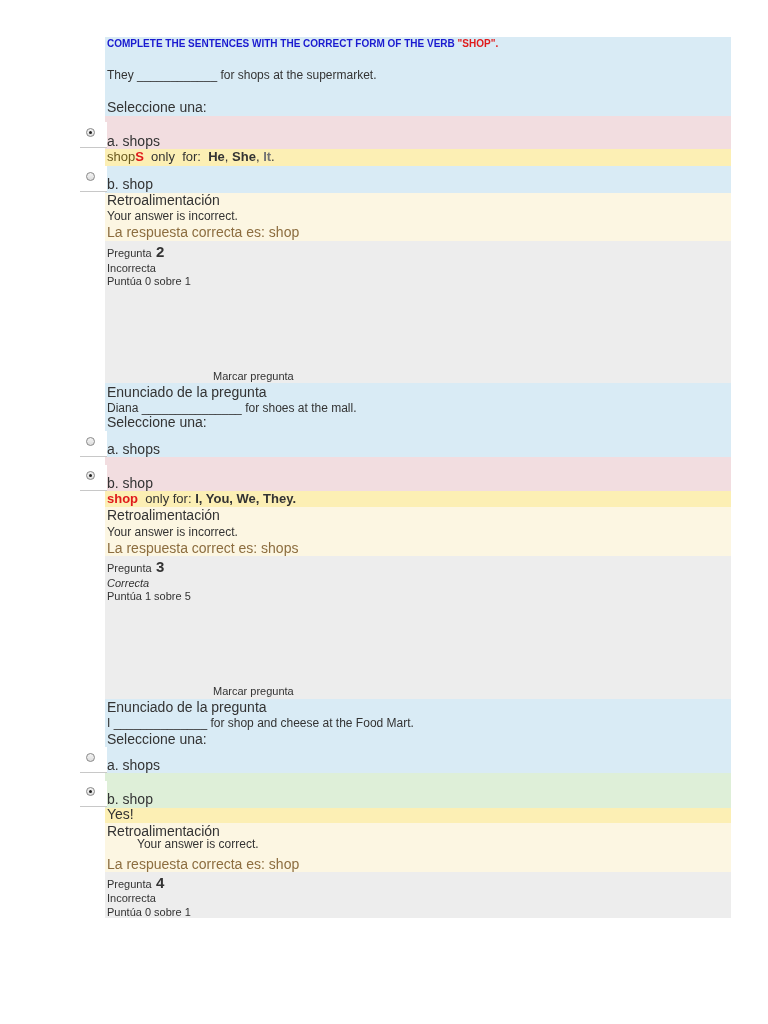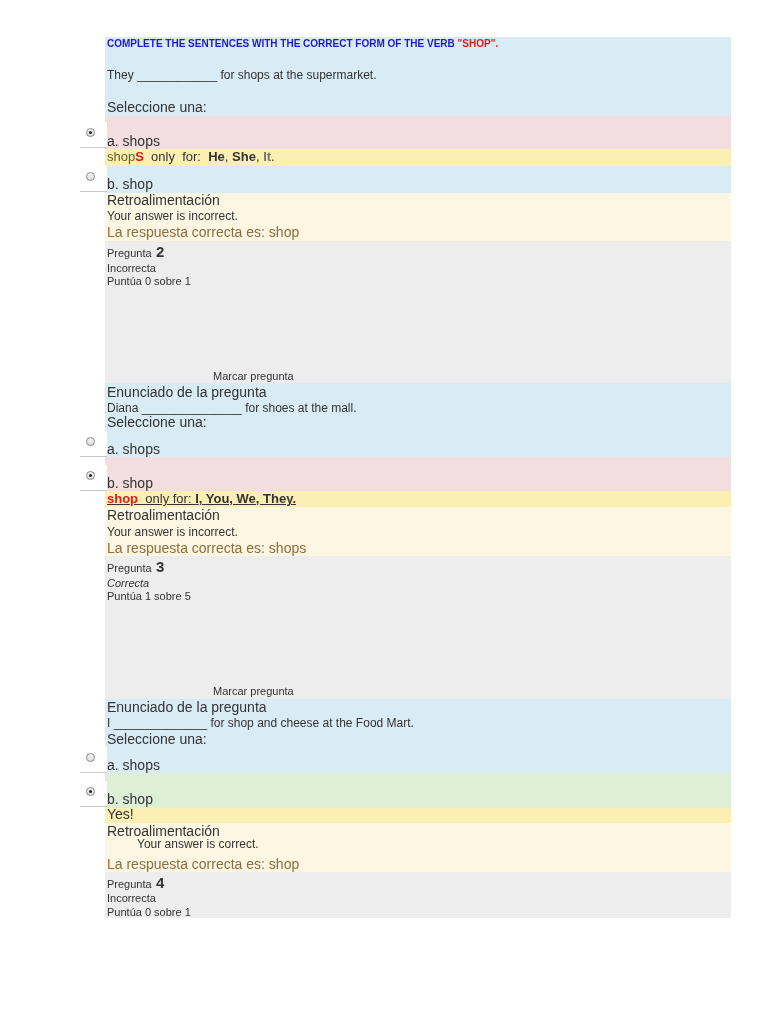"shop only for: I, You," div.txt { text-decoration: underline -> none }
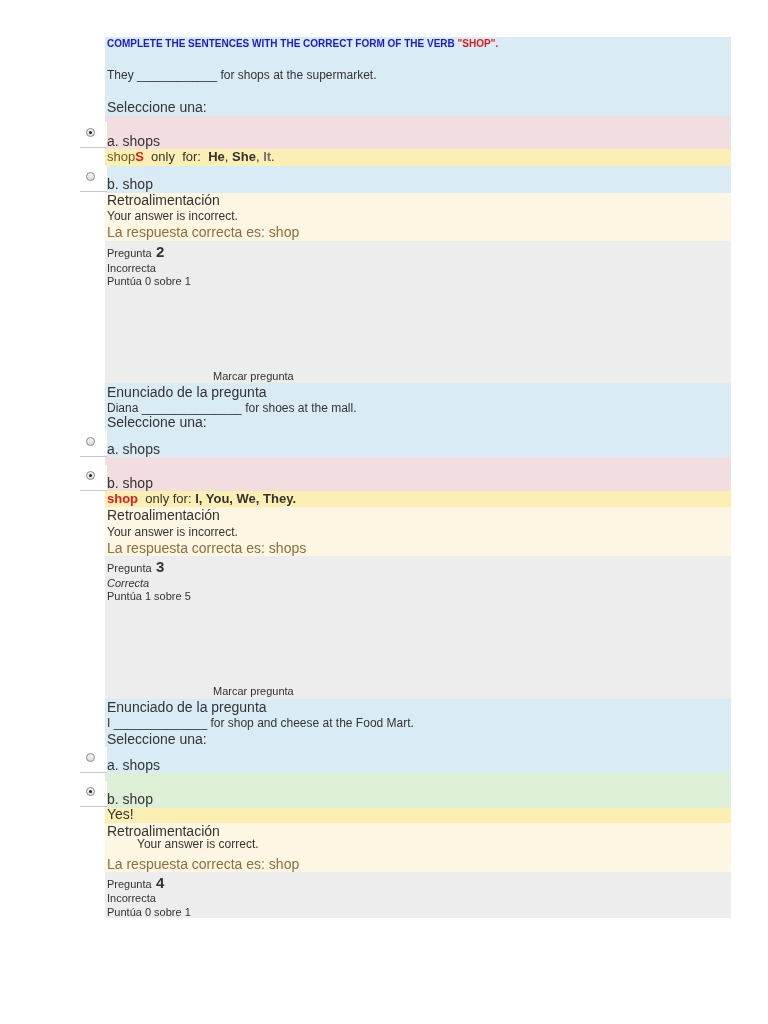"La respuesta correcta es: shops" div.txt { text: correcta -> correct }
